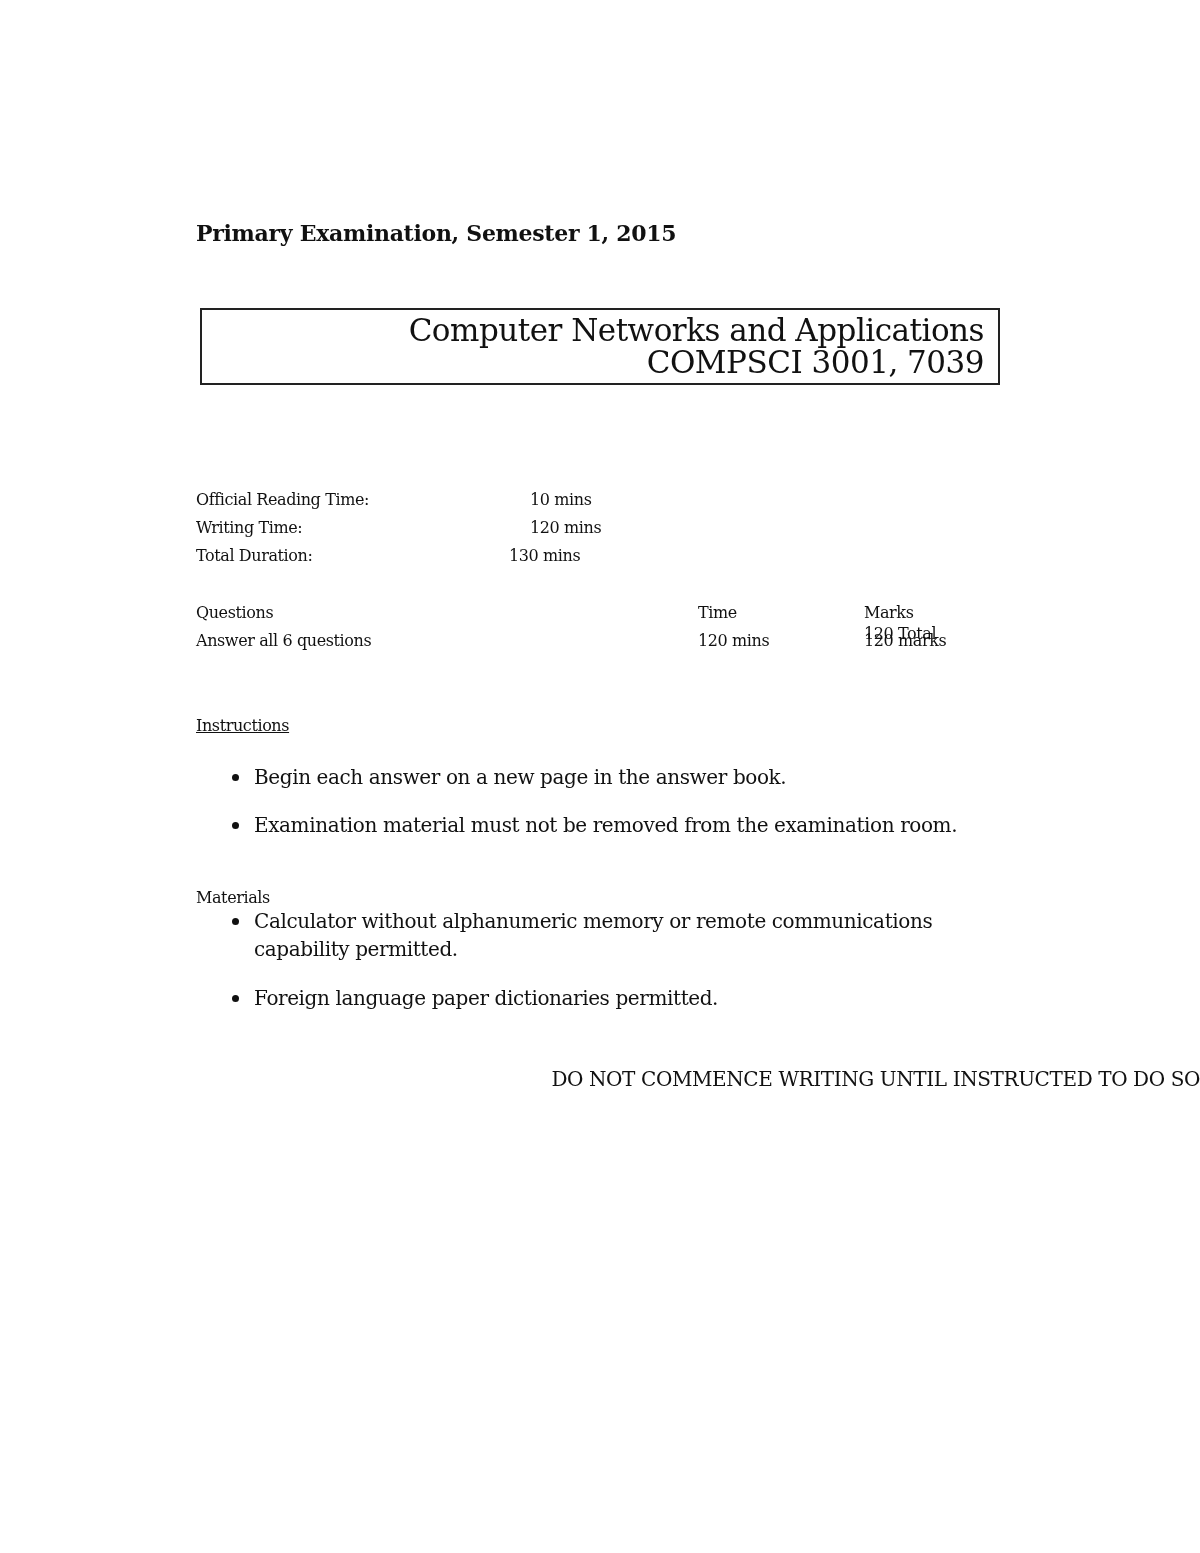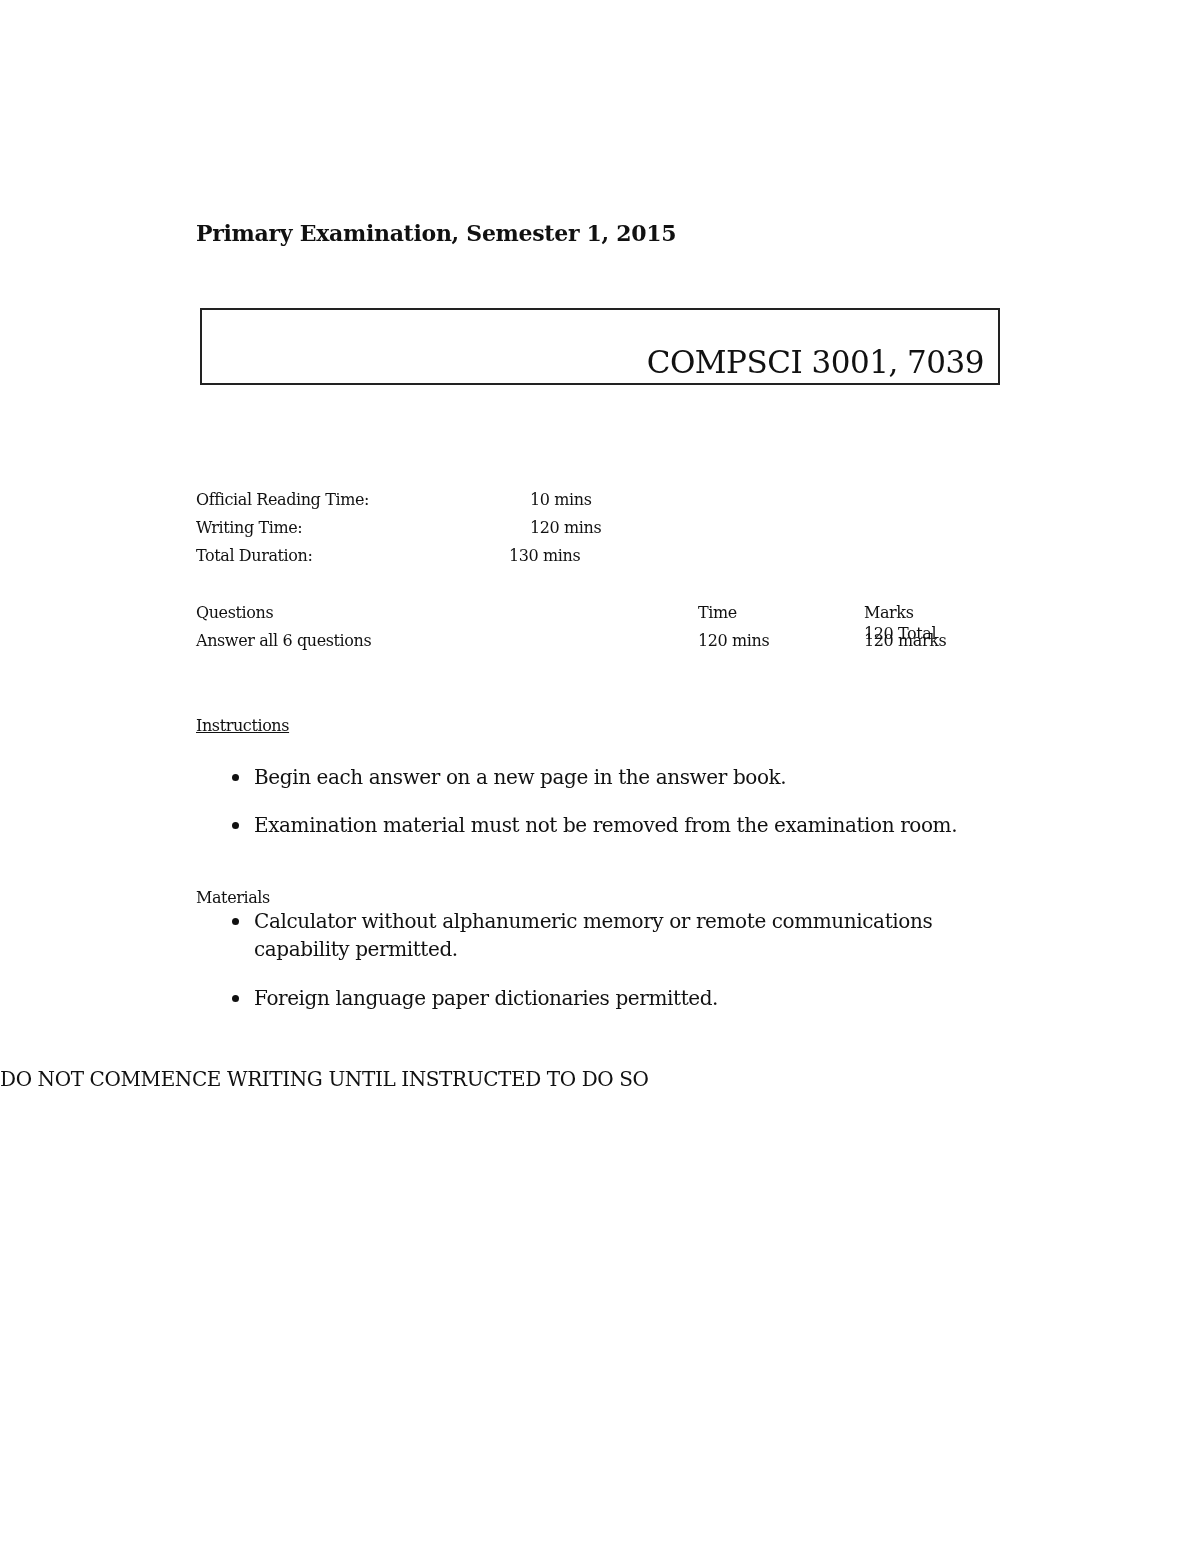"Computer Networks and Applications" div.line { html: none -> <div>Computer Networks and Applications</div> }
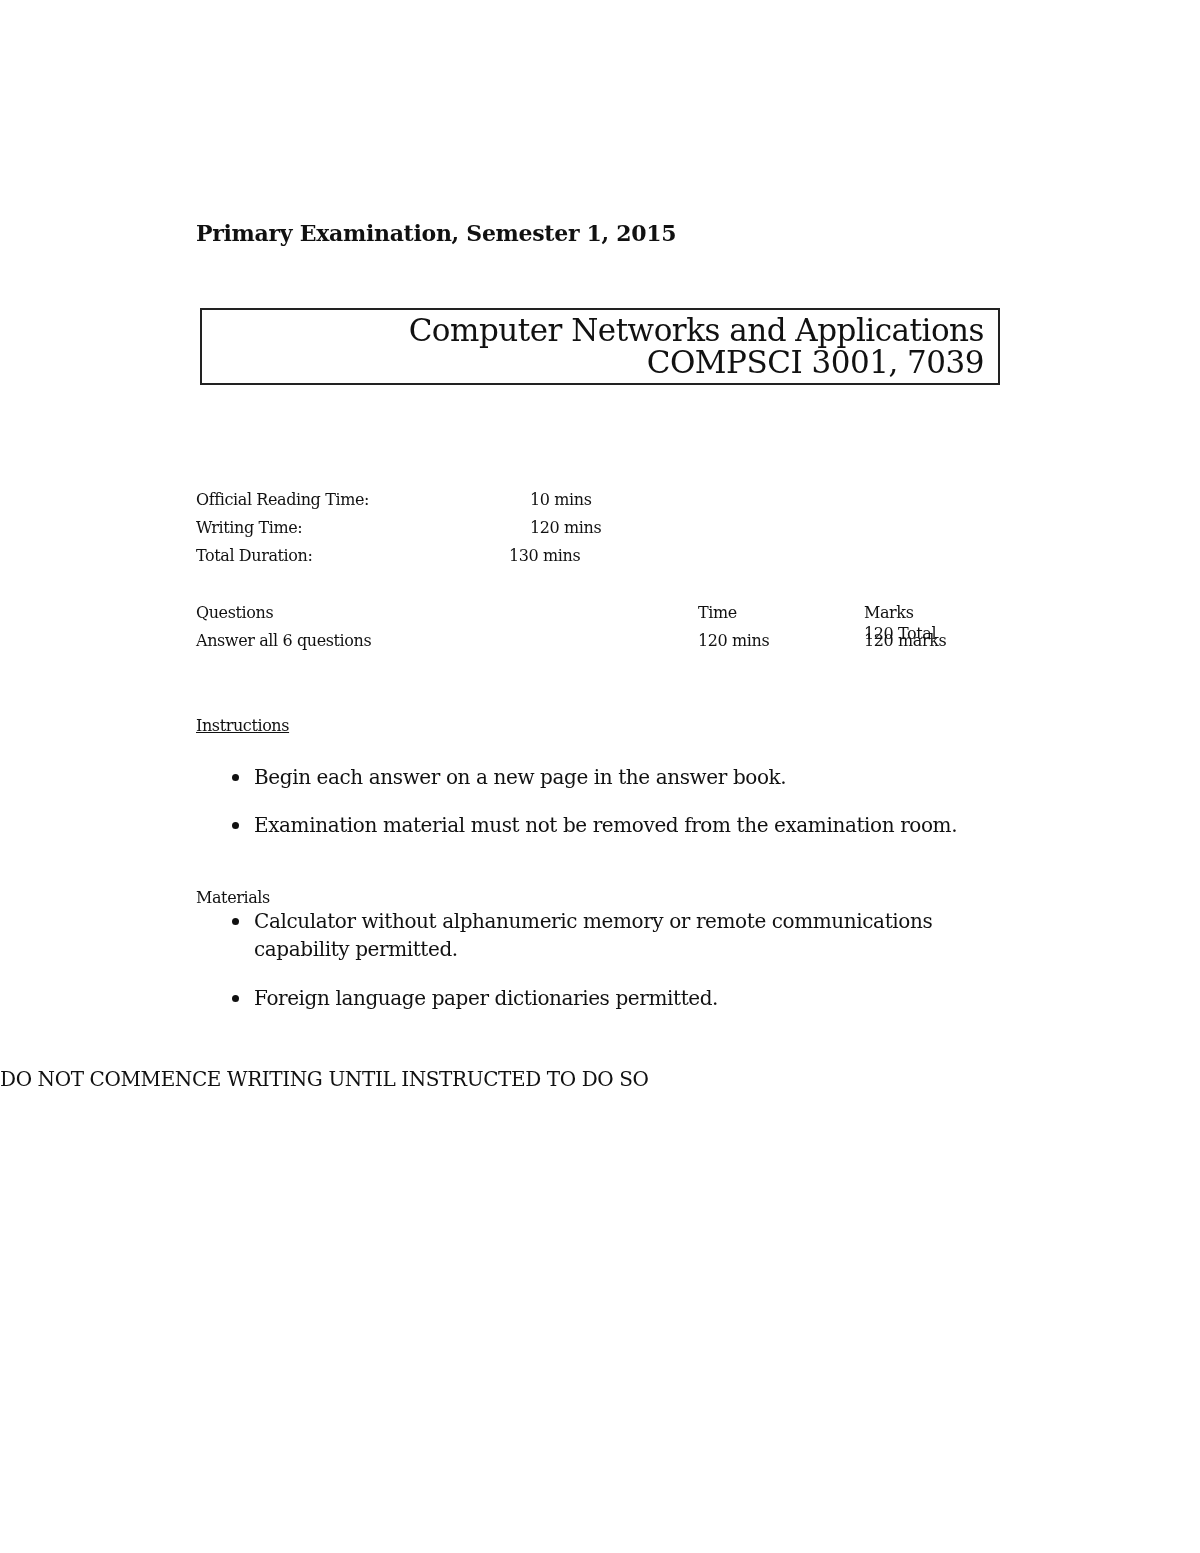"DO NOT COMMENCE WRITING UNTIL" .notice { text-align: left -> right }
